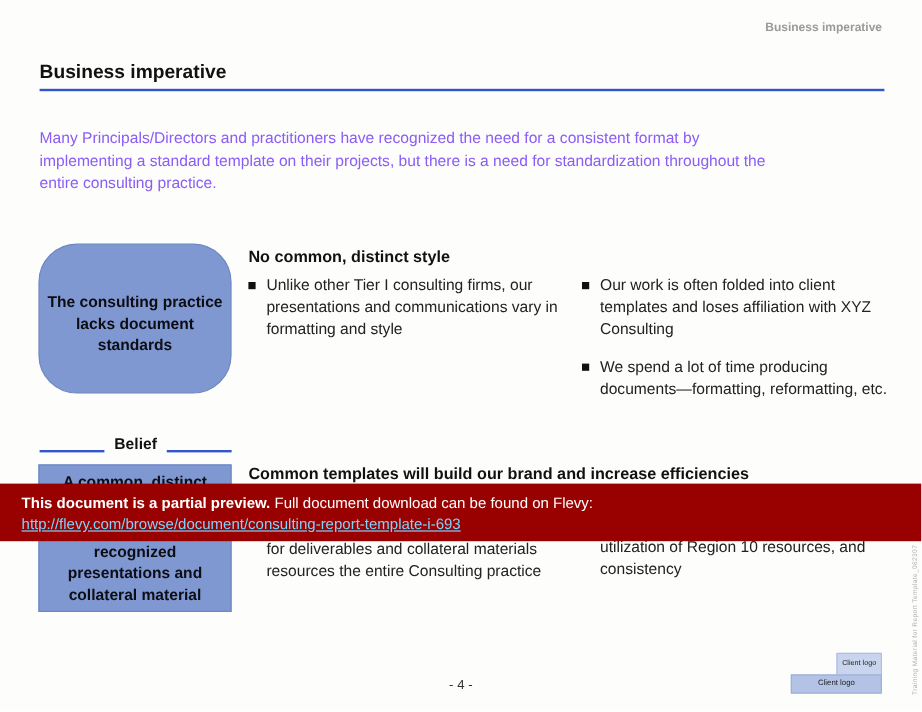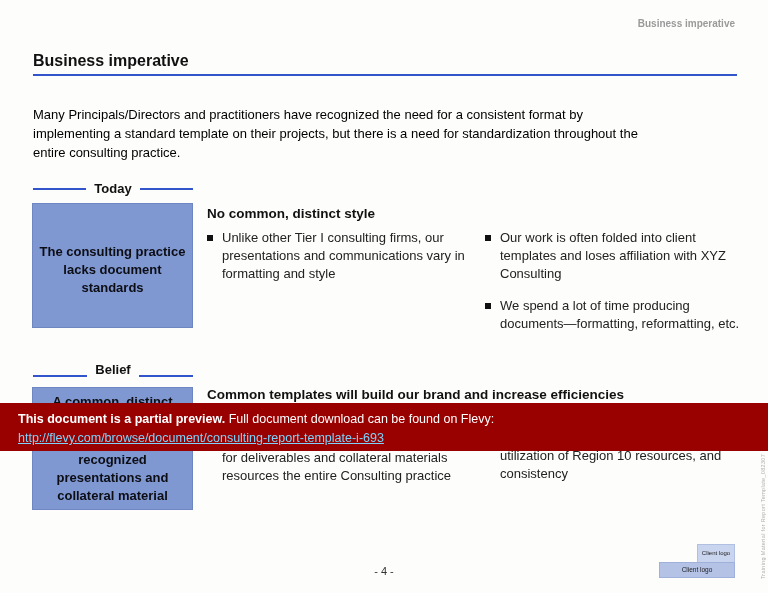"Many Principals/Directors and" .intro { color: #000000 -> #8b5cf6 }
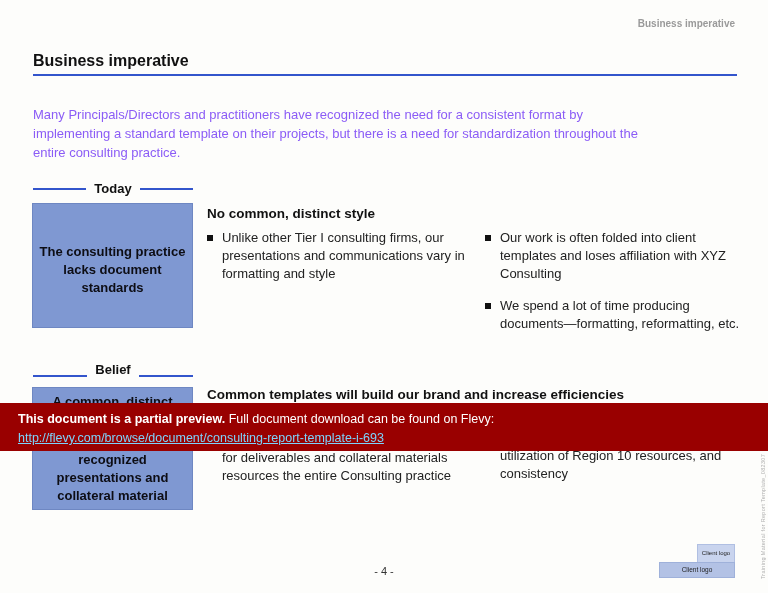"Today" div.section-label-row { html: <div> <span></span> <span>Today</span> <span></span> </div> -> none }
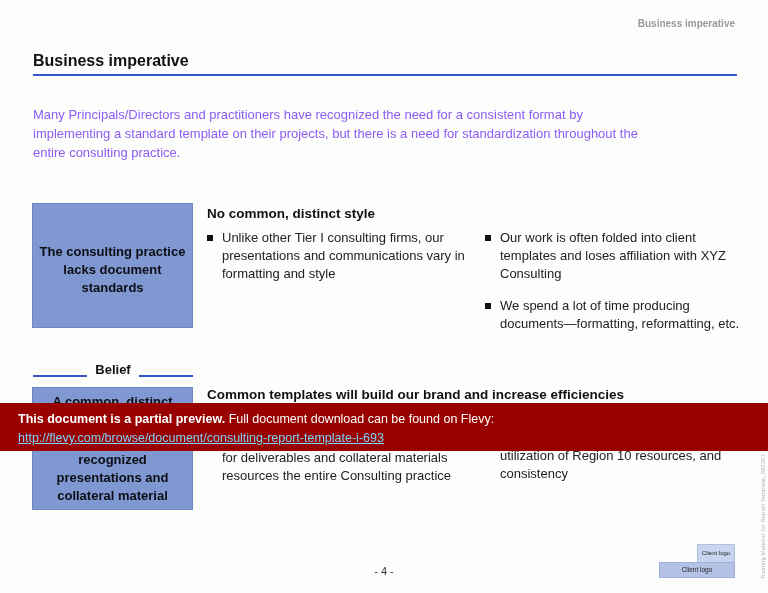"The consulting practice lacks document" .box-today { border-radius: none -> 32px }
